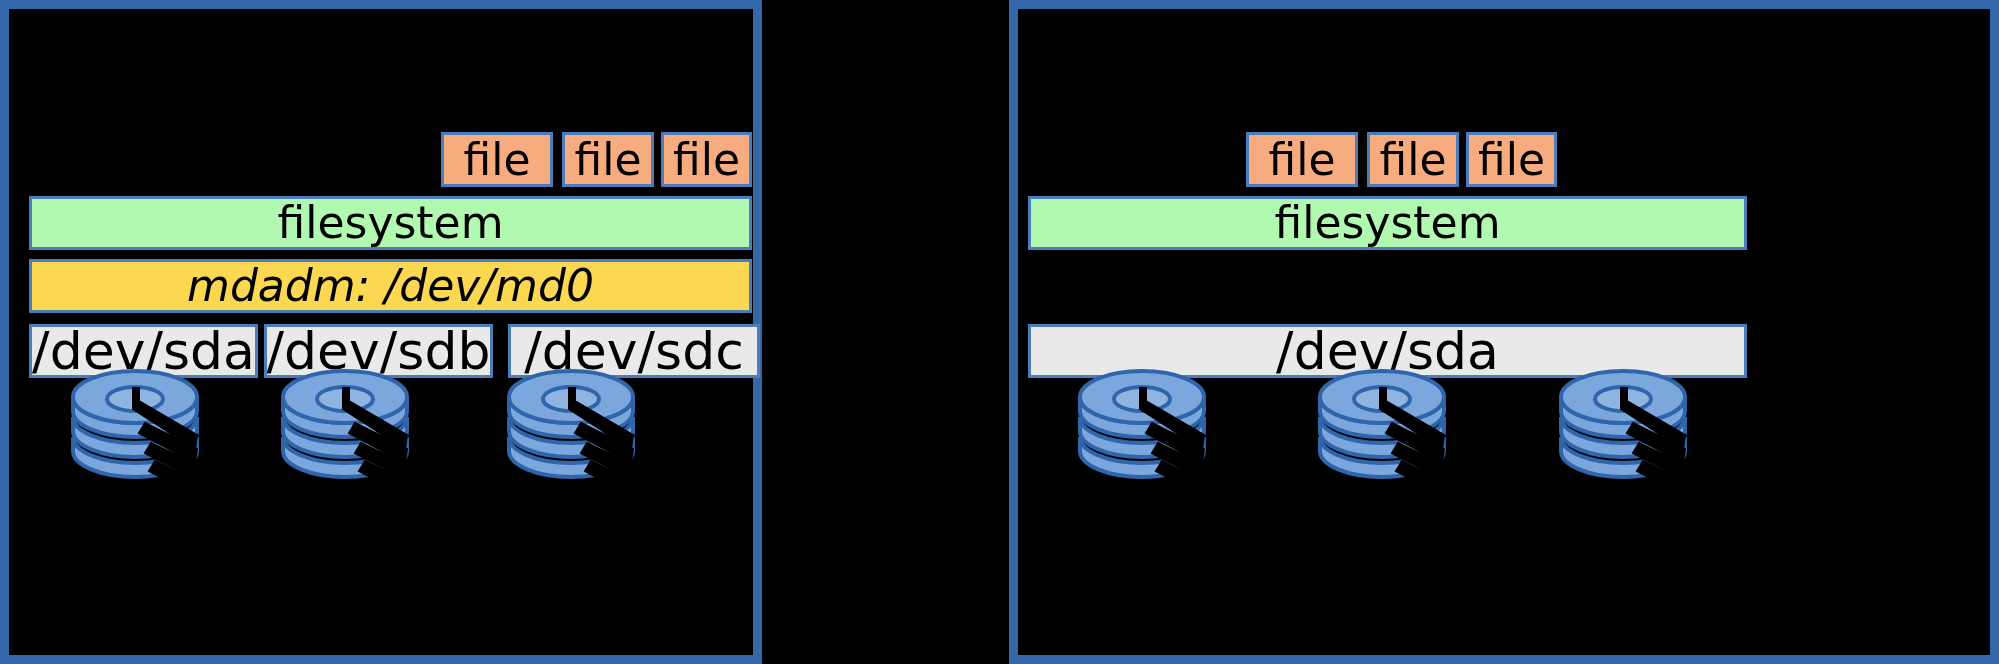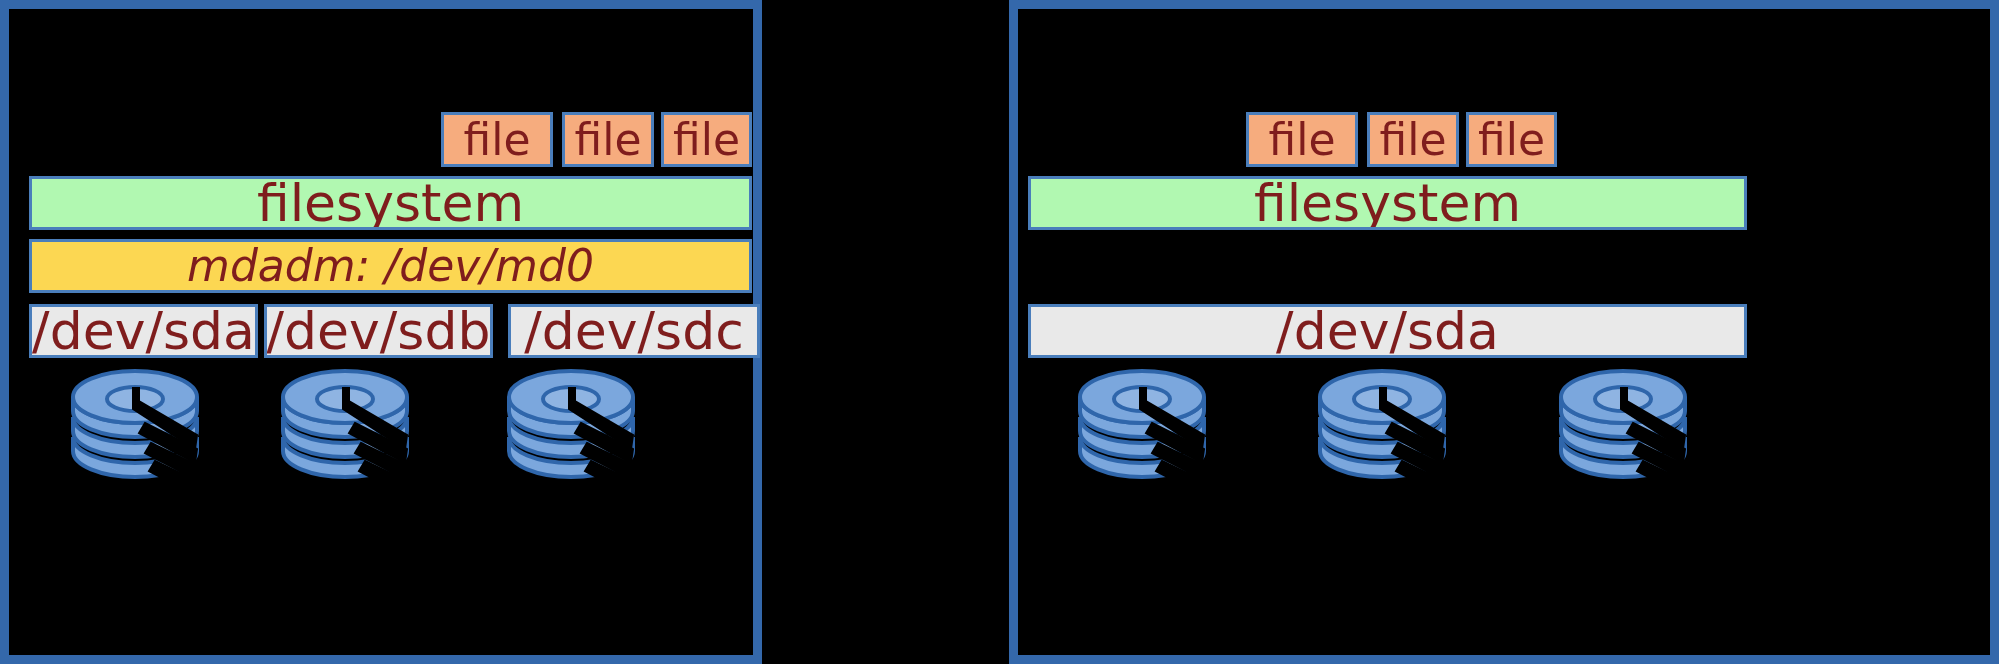"file" .box { color: #7f1d1d -> #000000; margin-top: none -> 20px }
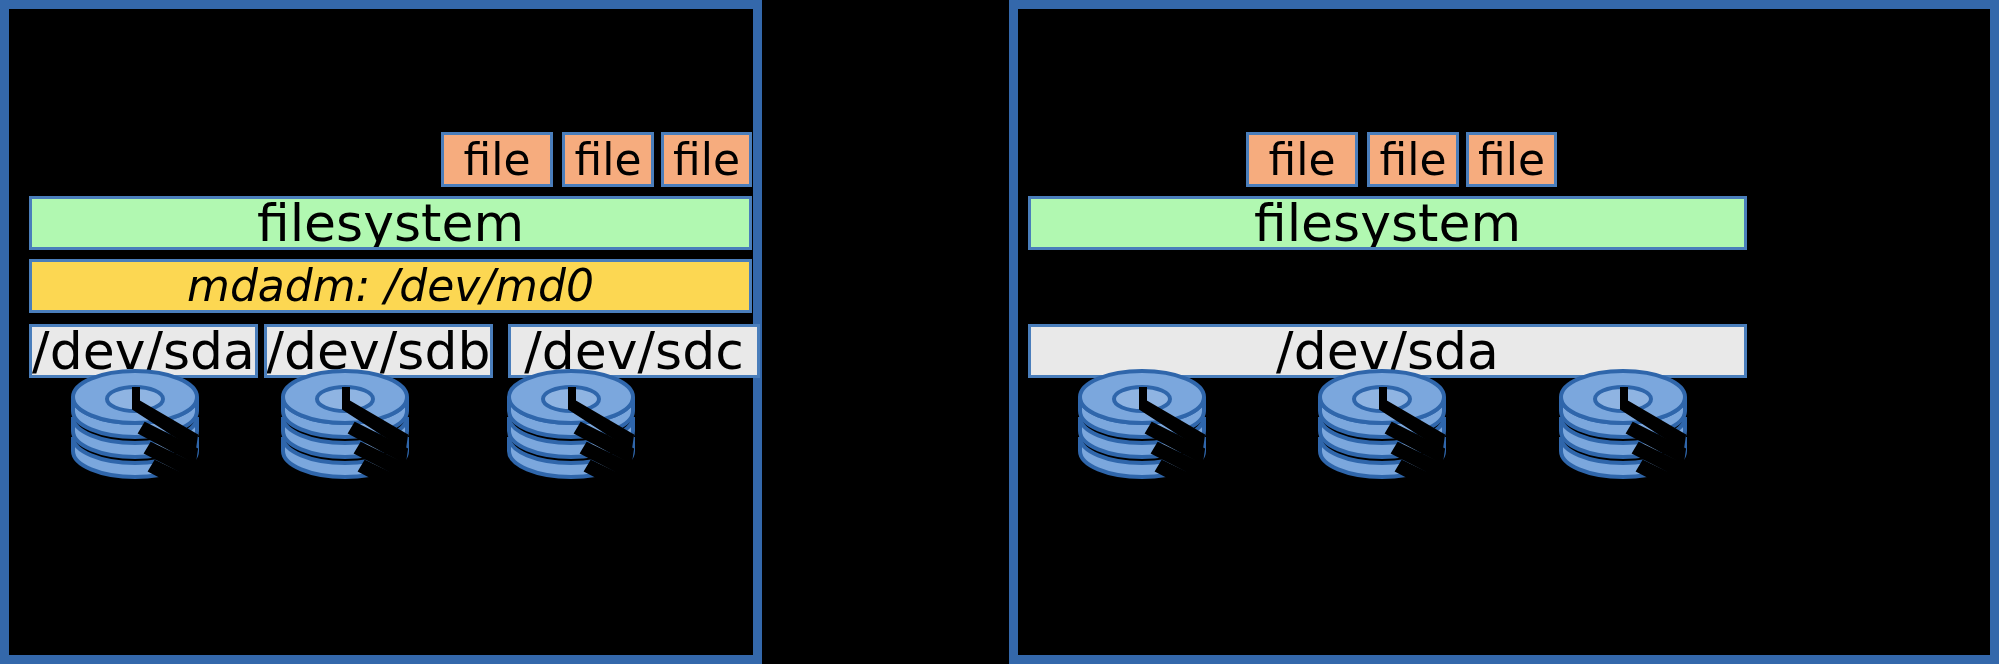"filesystem" .box-filesystem { font-size: 52px -> 44px }
